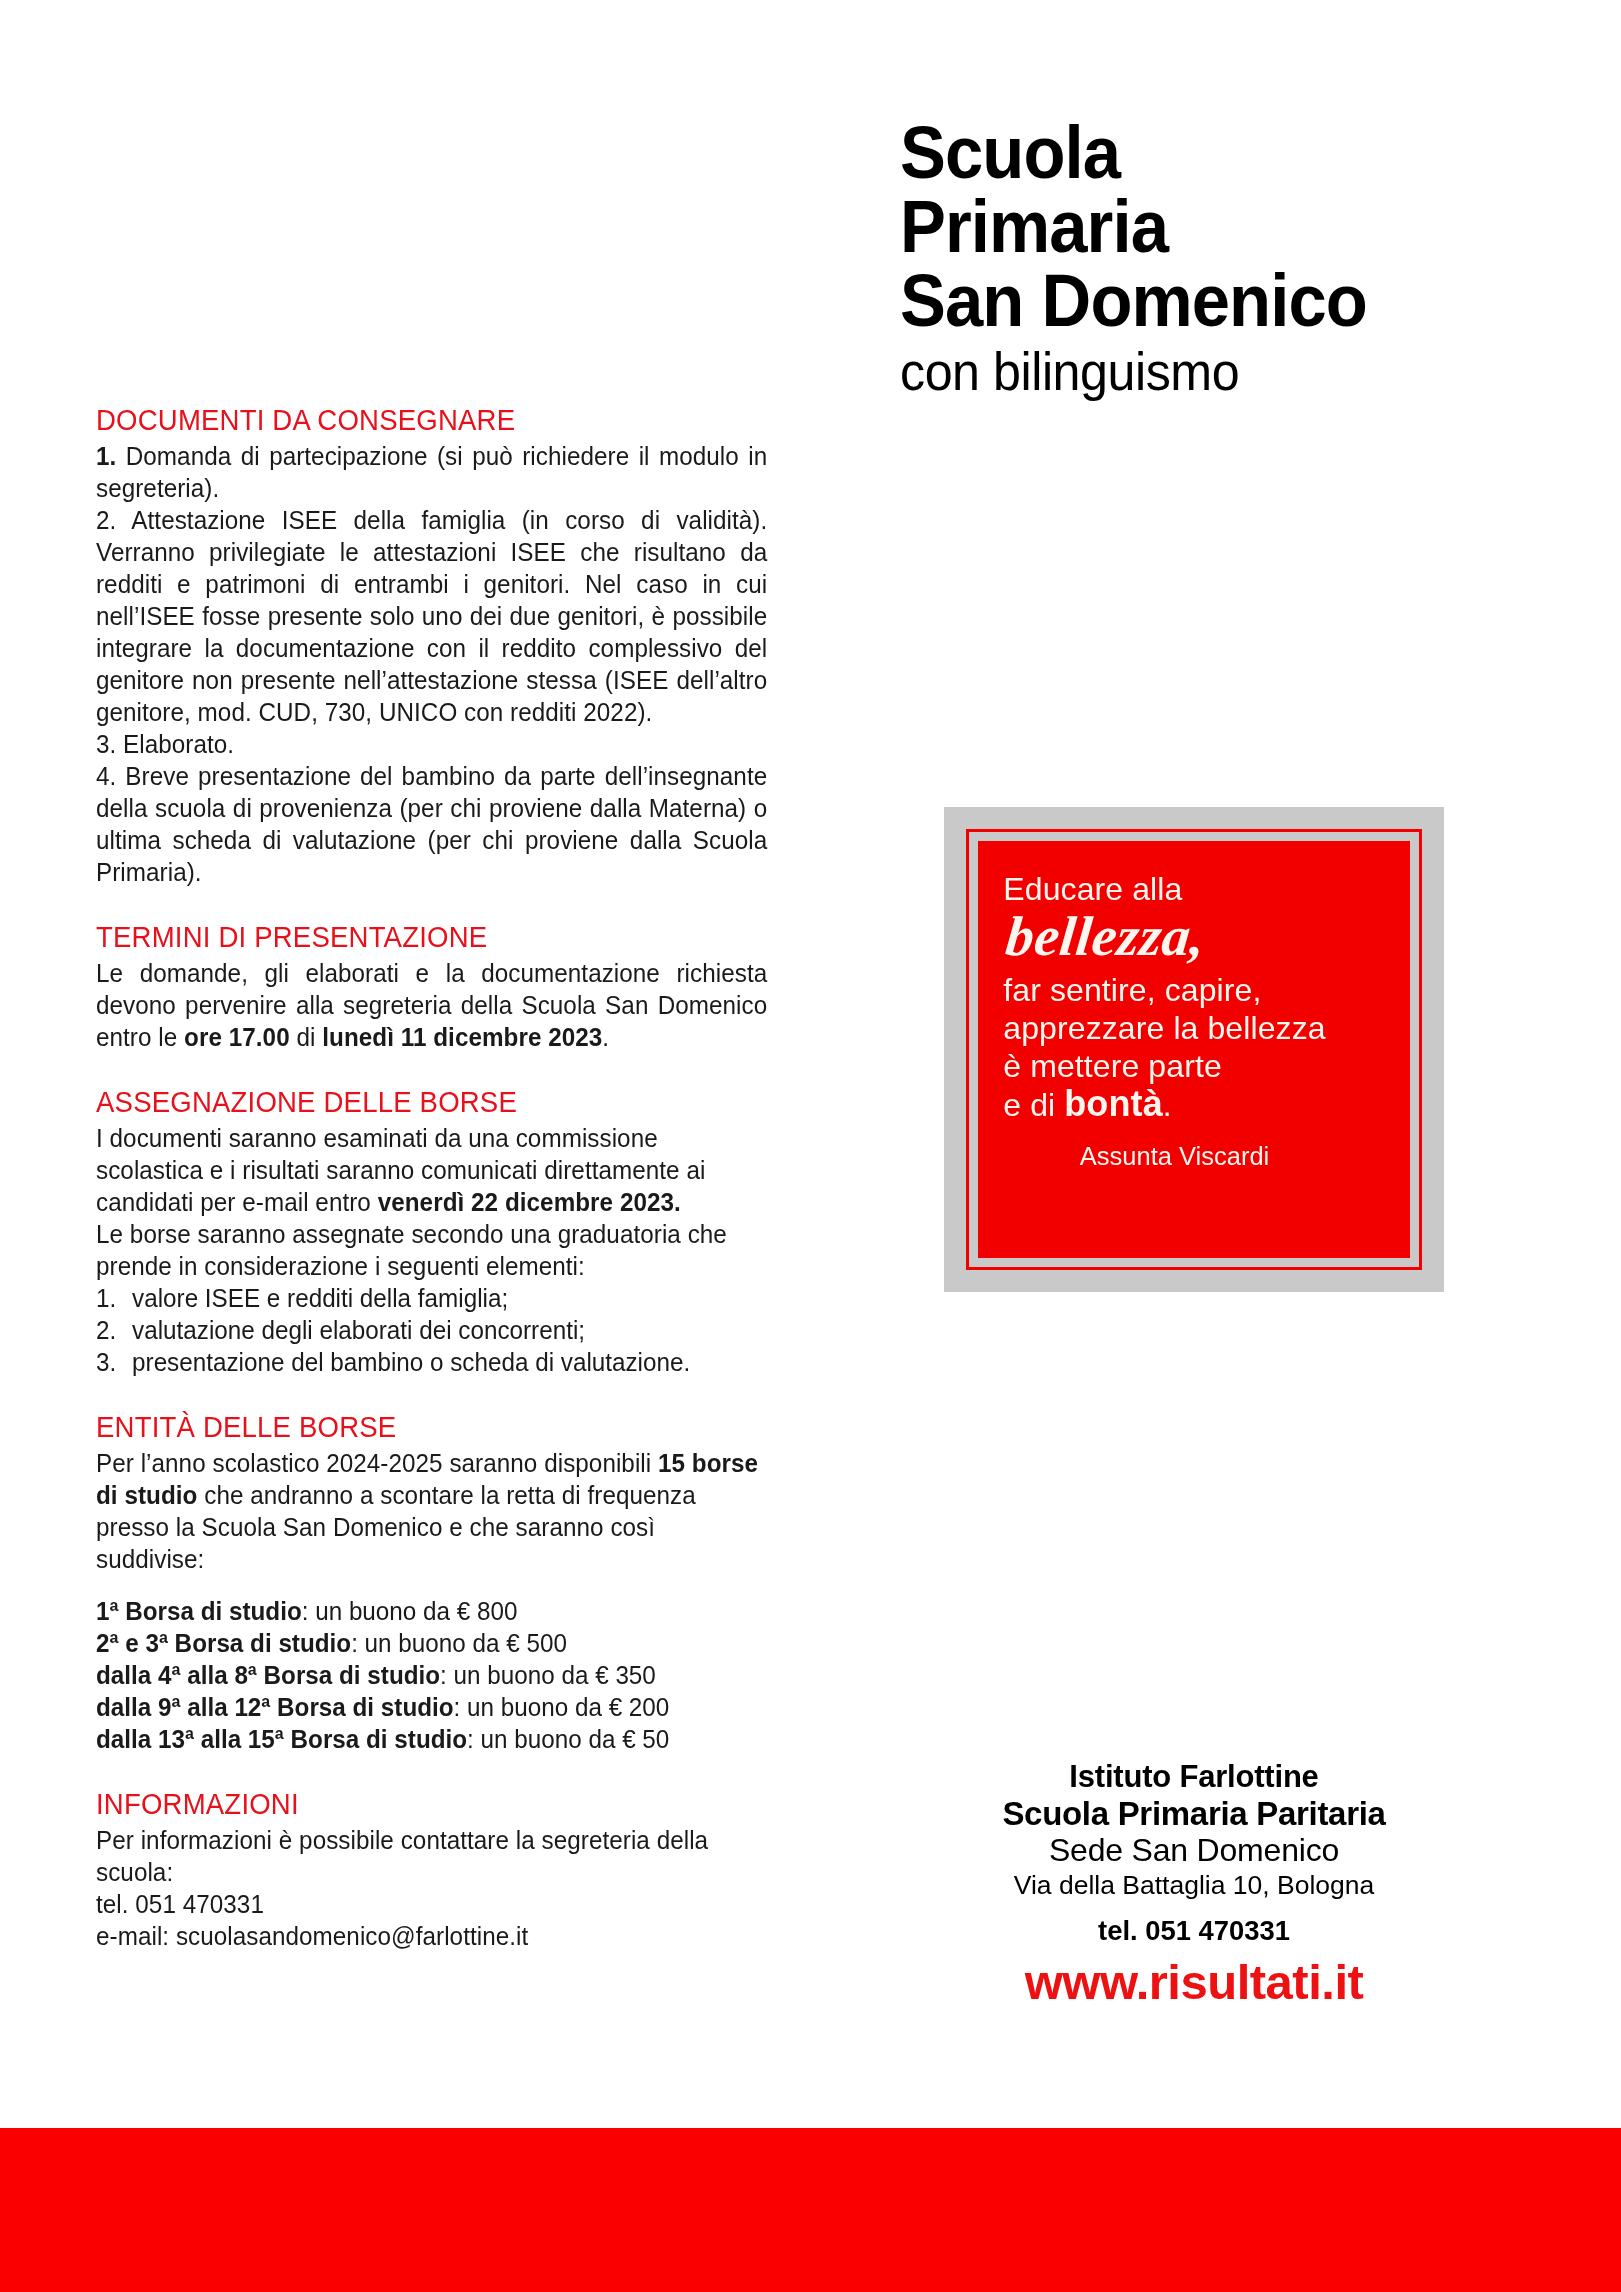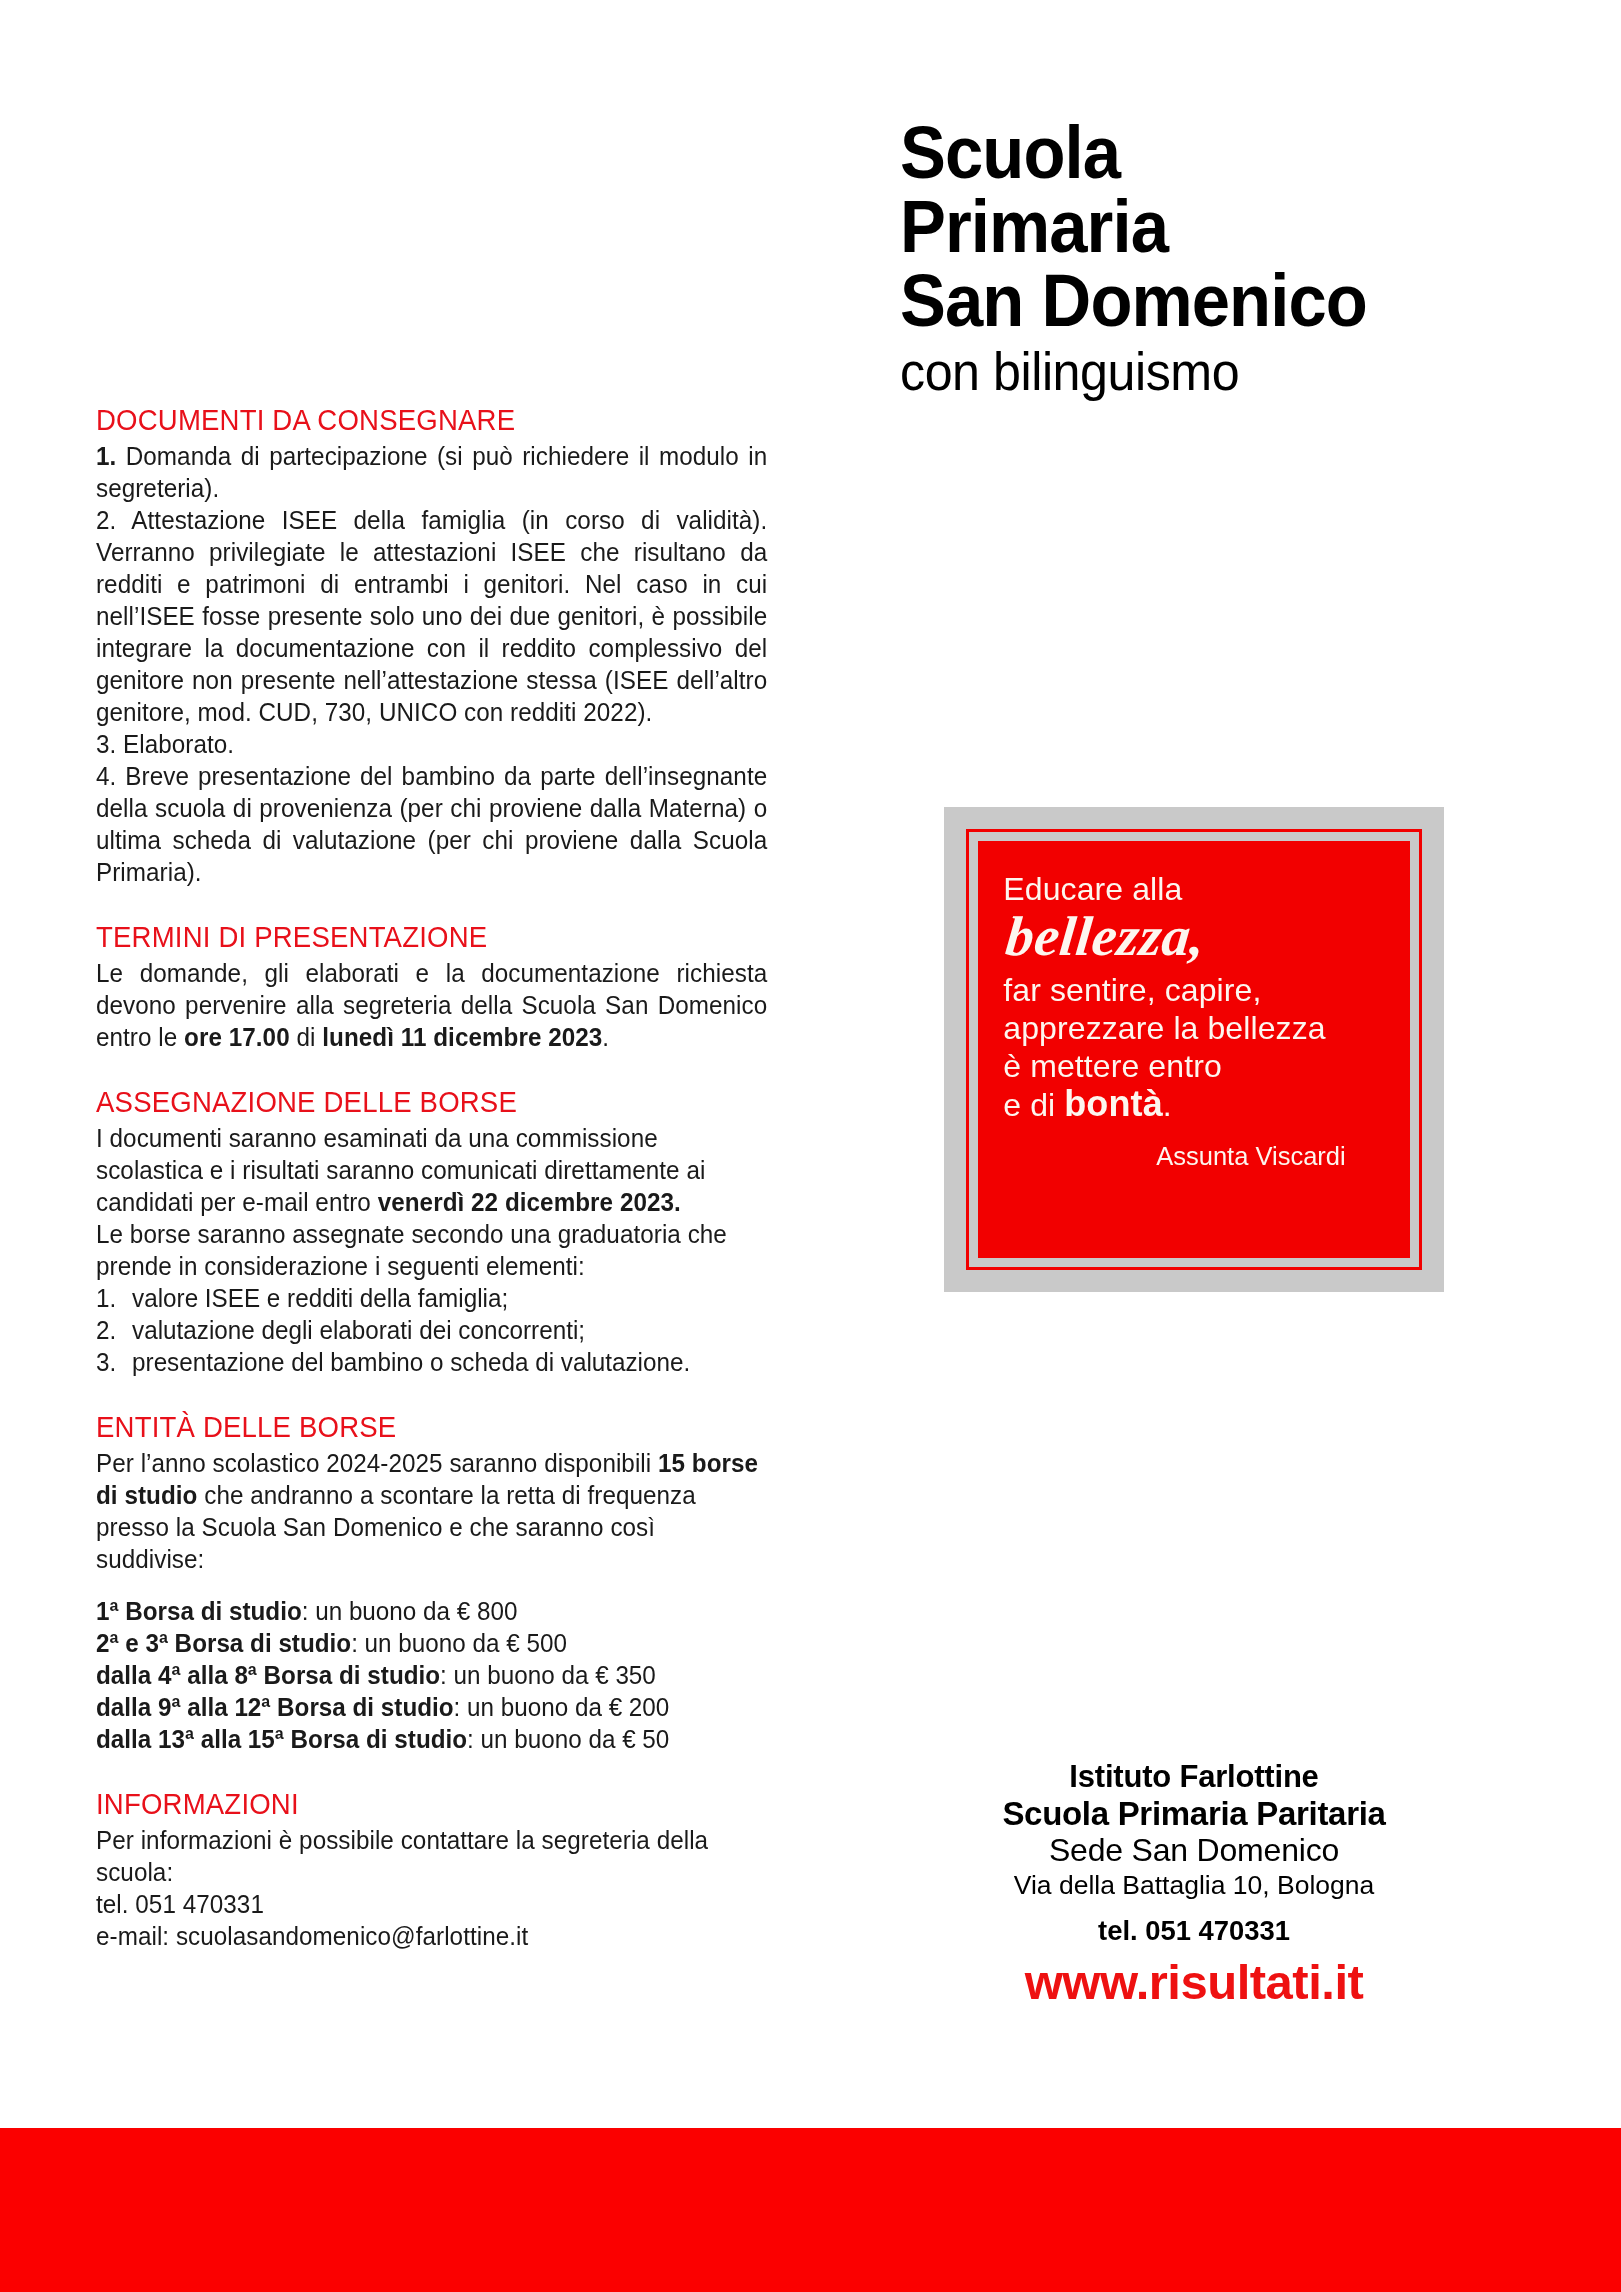"è mettere entro" div.q-line { text: entro -> parte }
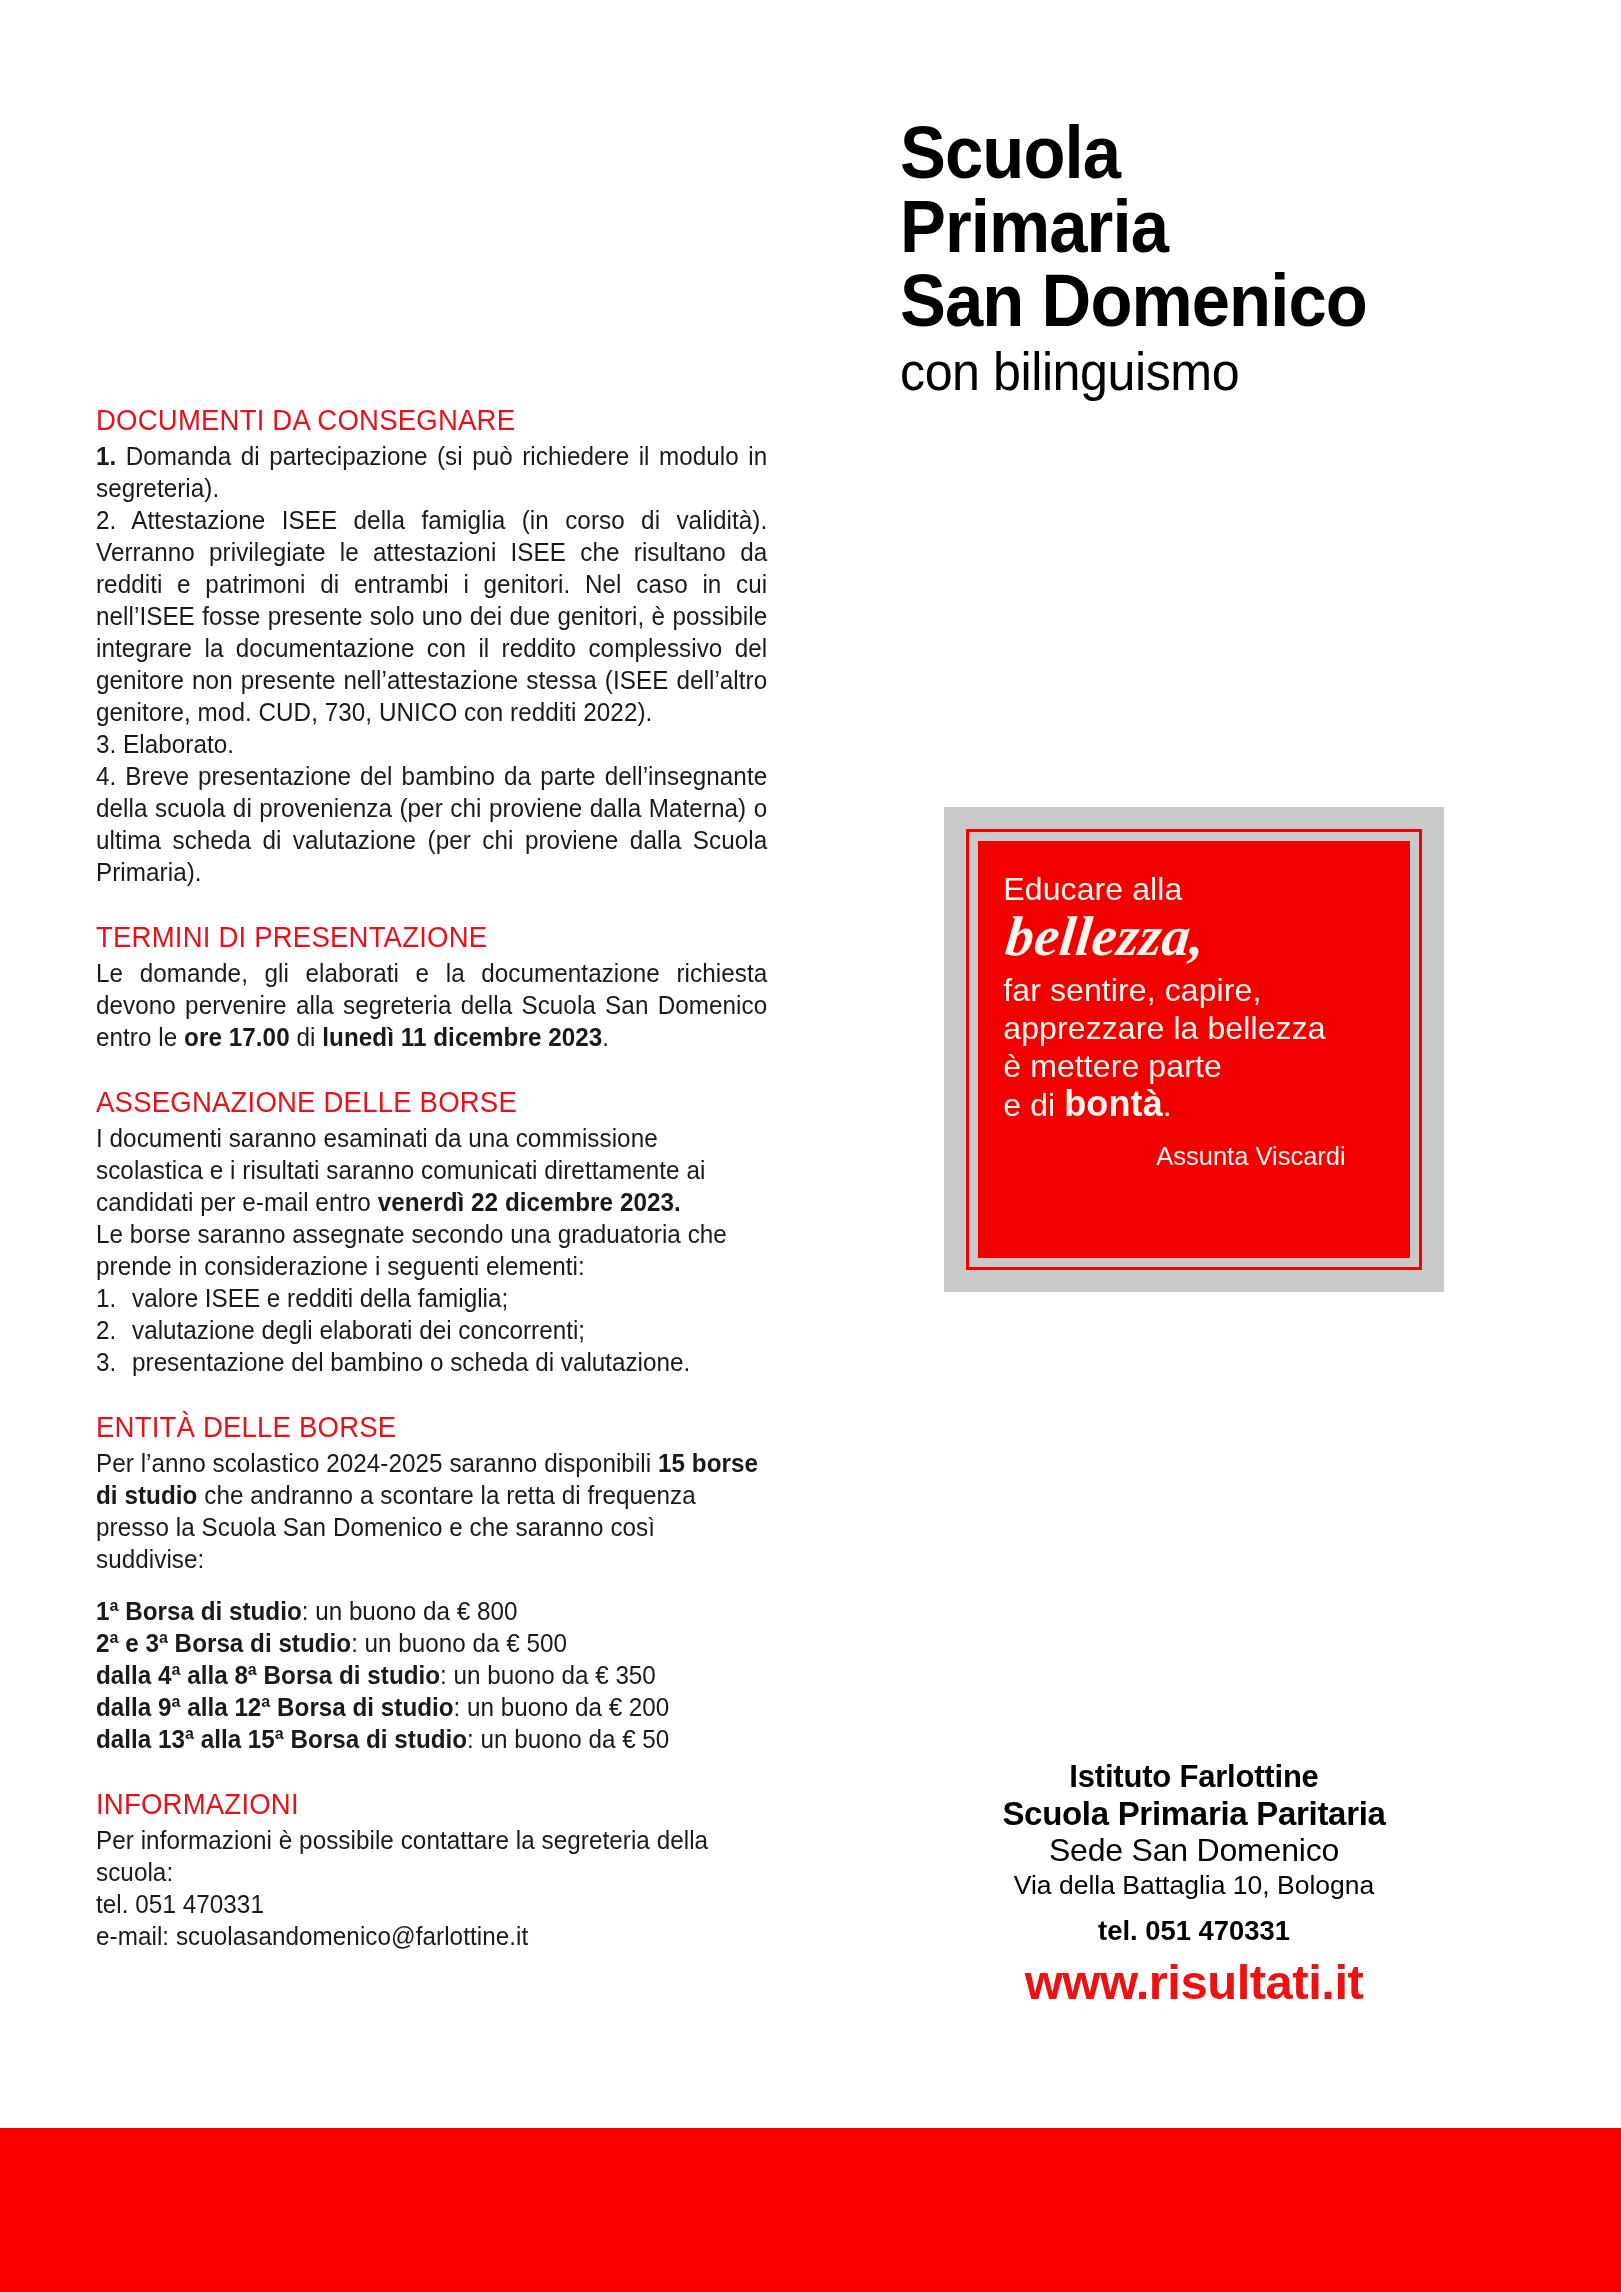"Assunta Viscardi" .q-author { text-align: right -> center }
